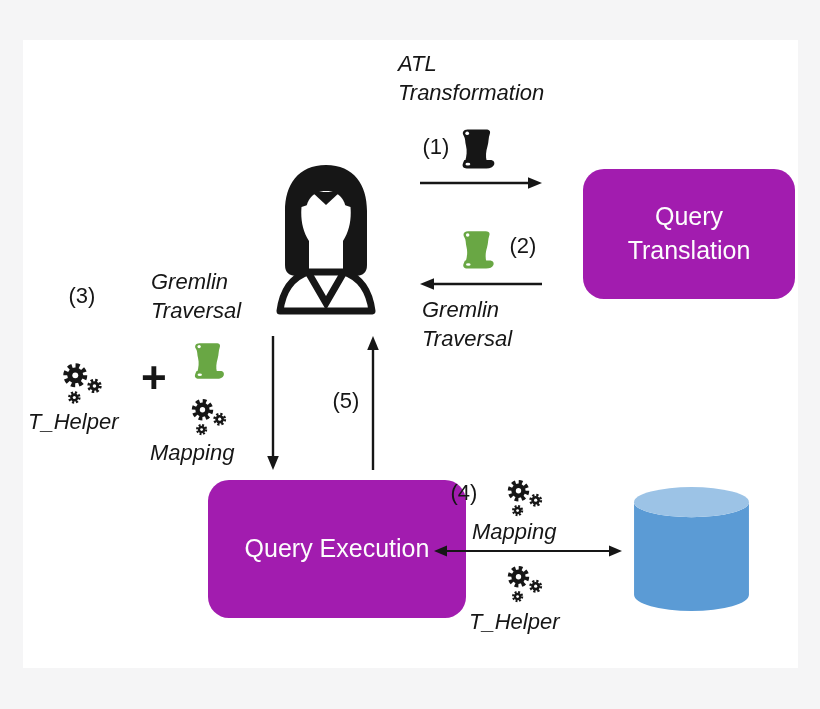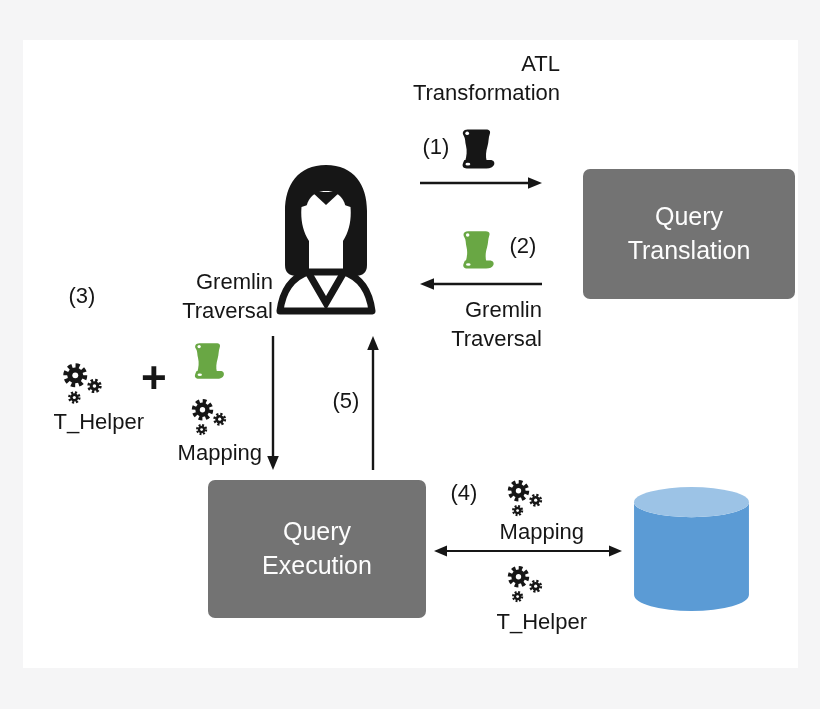"ATL Transformation" .lbl { font-style: none -> italic; text-align: right -> left }
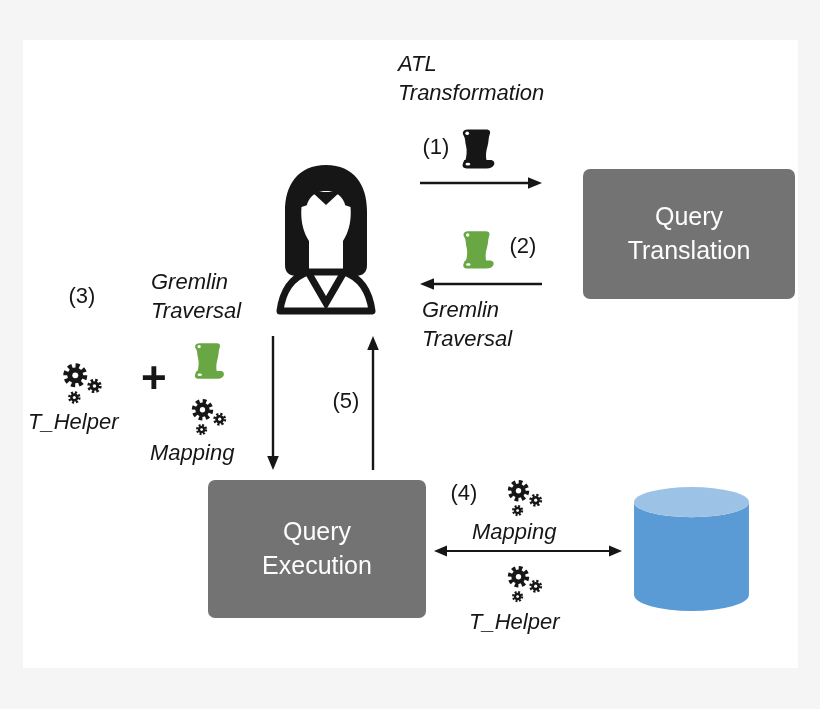"Query Translation" .node { background: #737373 -> #a21caf; border-radius: 7px -> 21px }
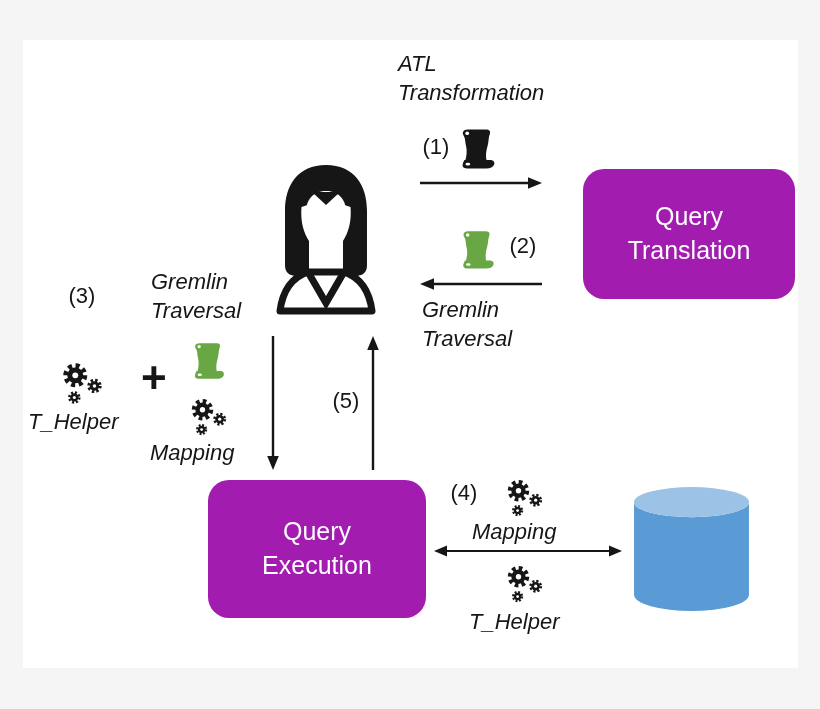"Query Execution" div.node { width: 218px -> 258px }
